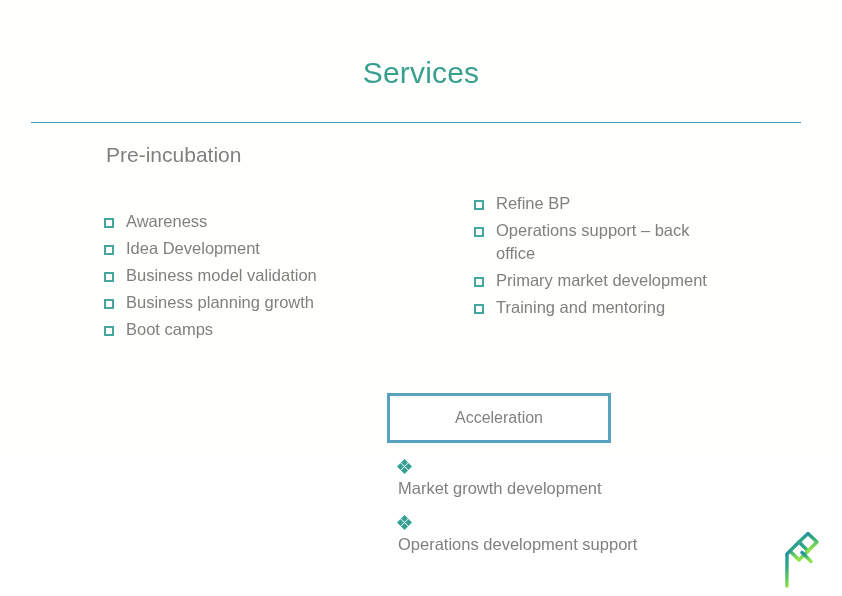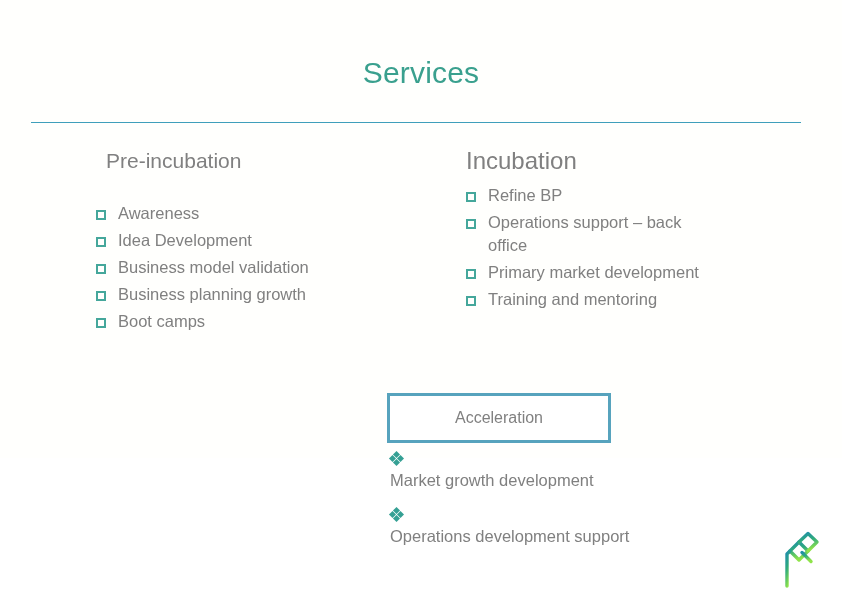"Pre-incubation" .col-heading { margin-top: 6px -> none }
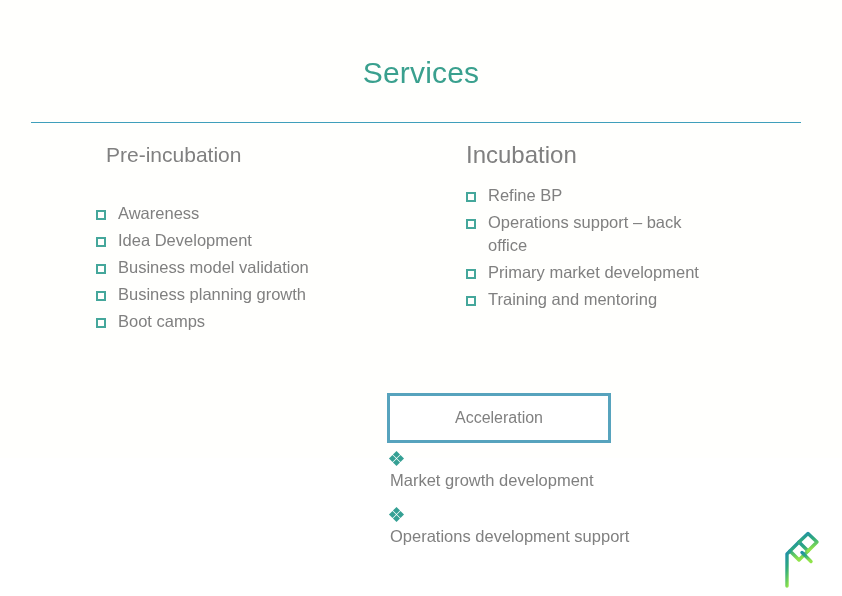"Incubation" div.col-heading { html: <div>Incubation</div> -> none }
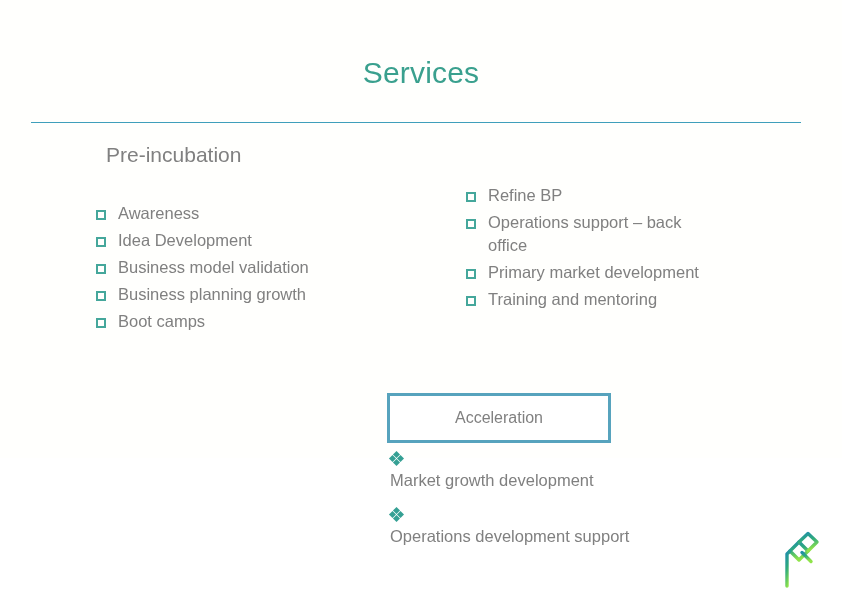"Refine BP" .bullet-list { margin: 0 -> 8px }
